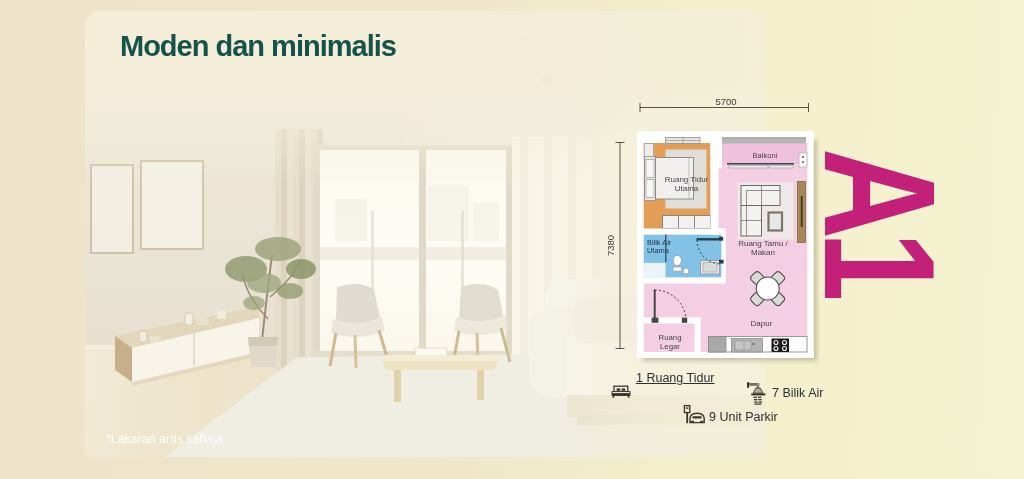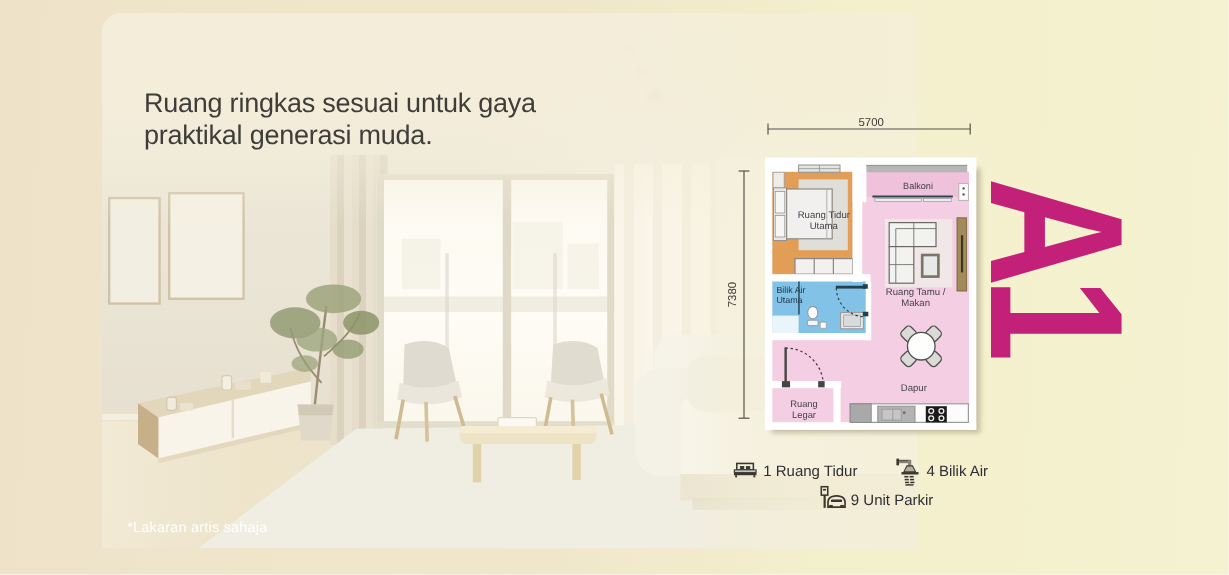"Moden dan minimalis" div.abs { html: none -> <div>Moden dan minimalis</div> }
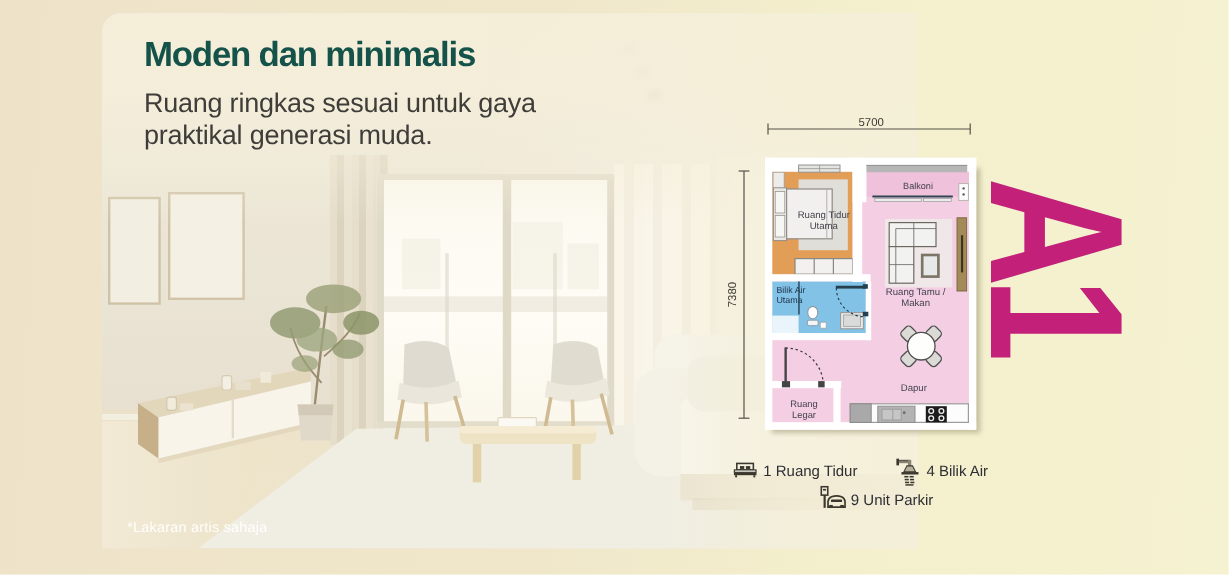"Ruang ringkas sesuai untuk gaya" div.abs { html: <div>Ruang ringkas sesuai untuk gaya<br>praktikal generasi muda.</div> -> none }
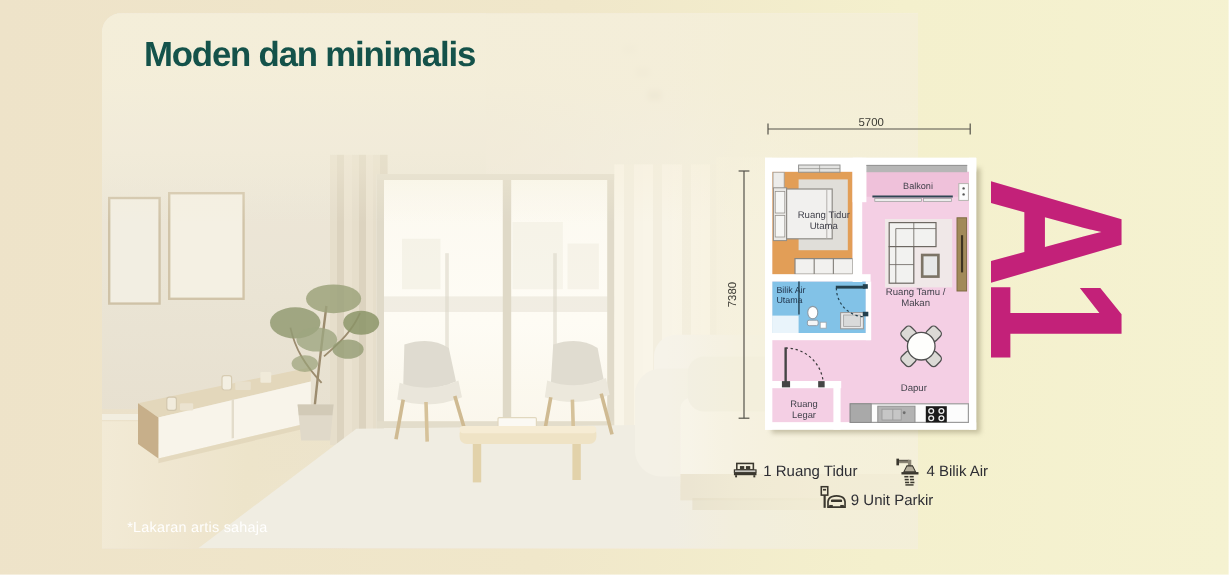"1 Ruang Tidur" div.abs { text-decoration: none -> underline; top: 386px -> 371px }
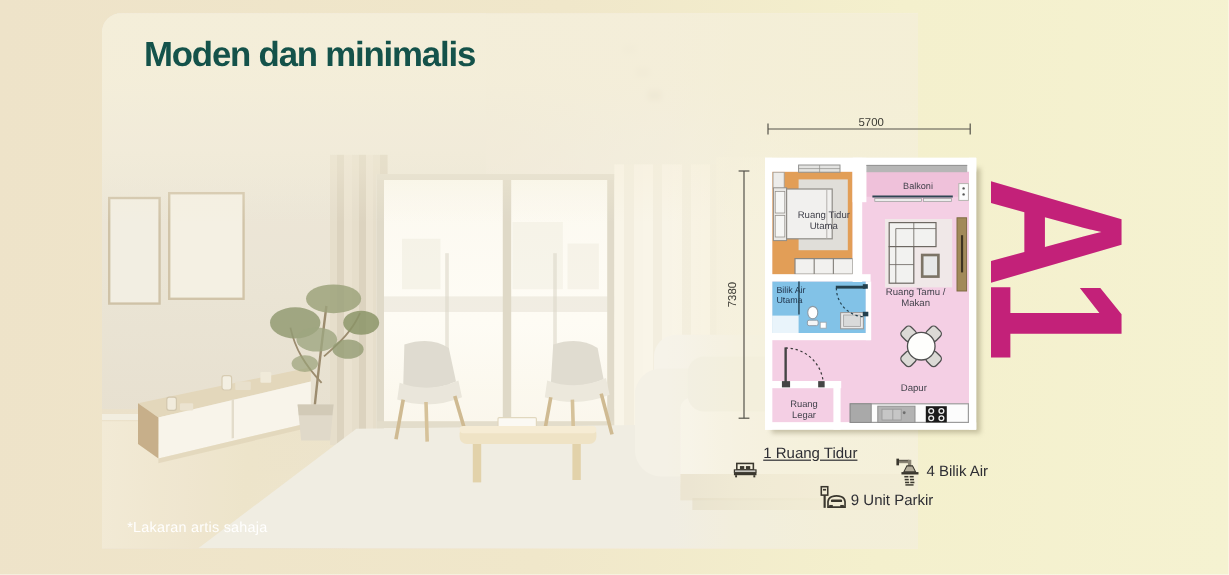"4 Bilik Air" div.abs { text: 4 -> 7 }
